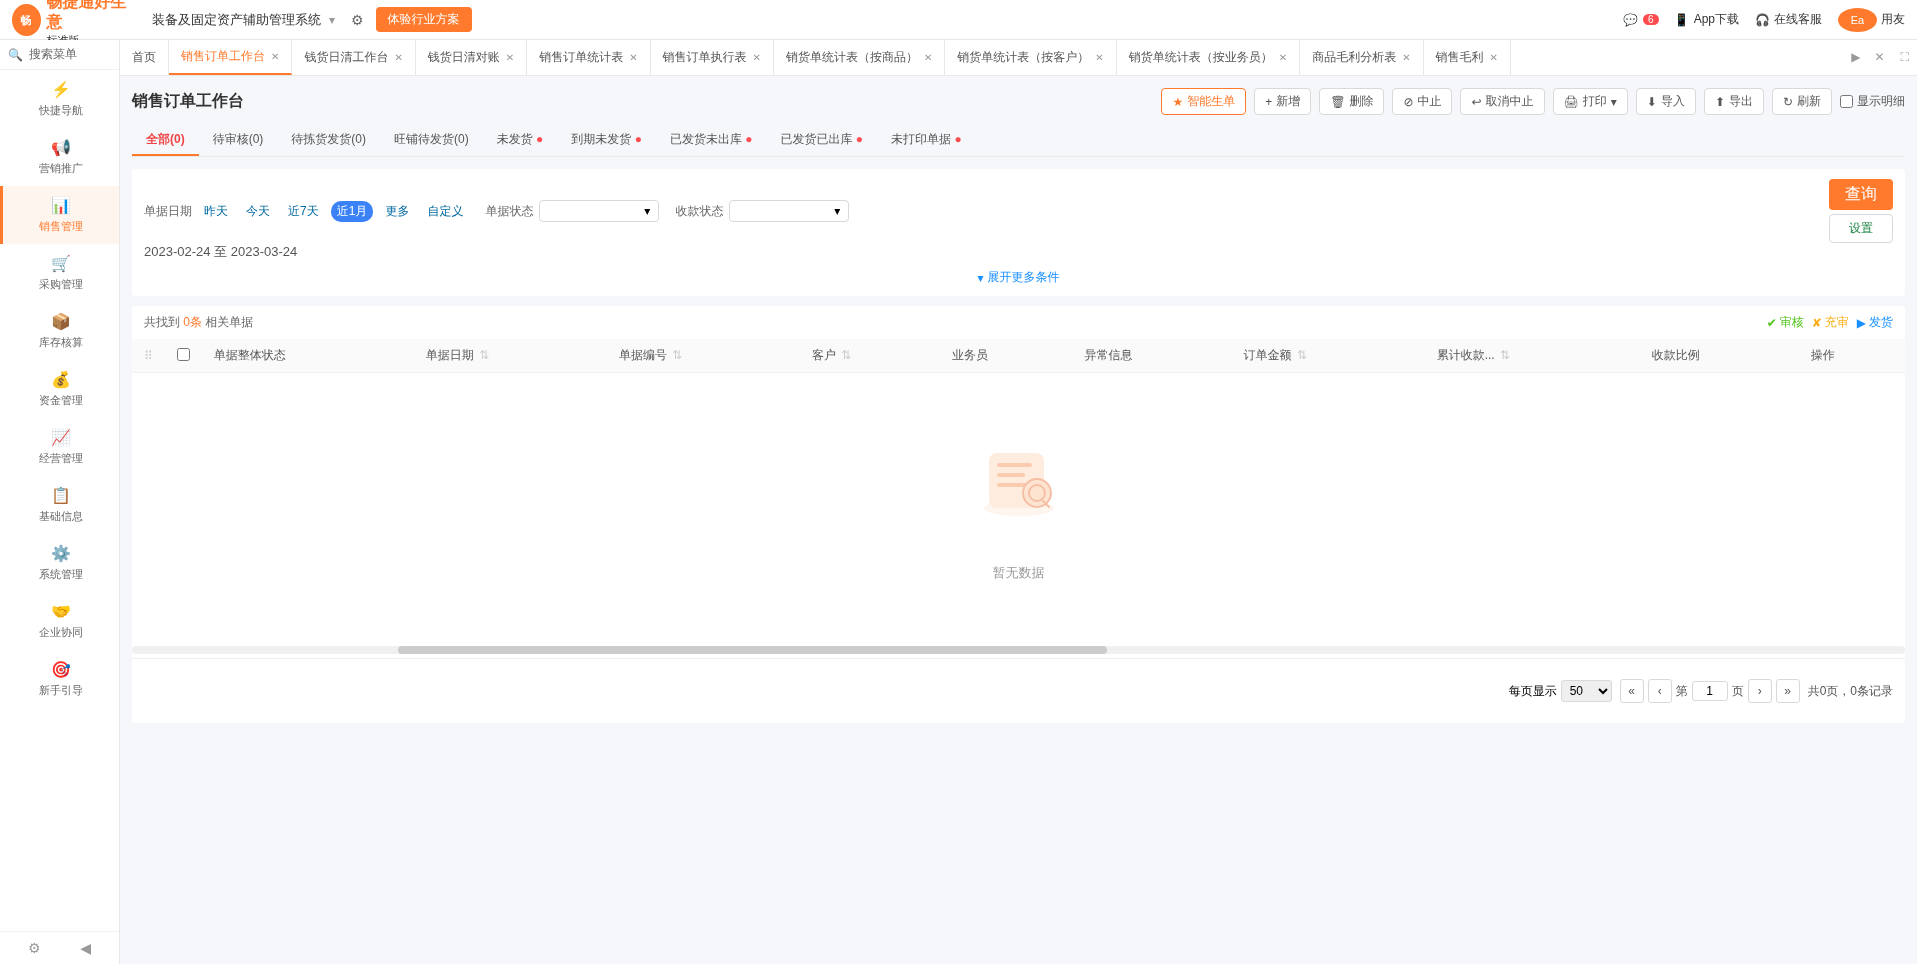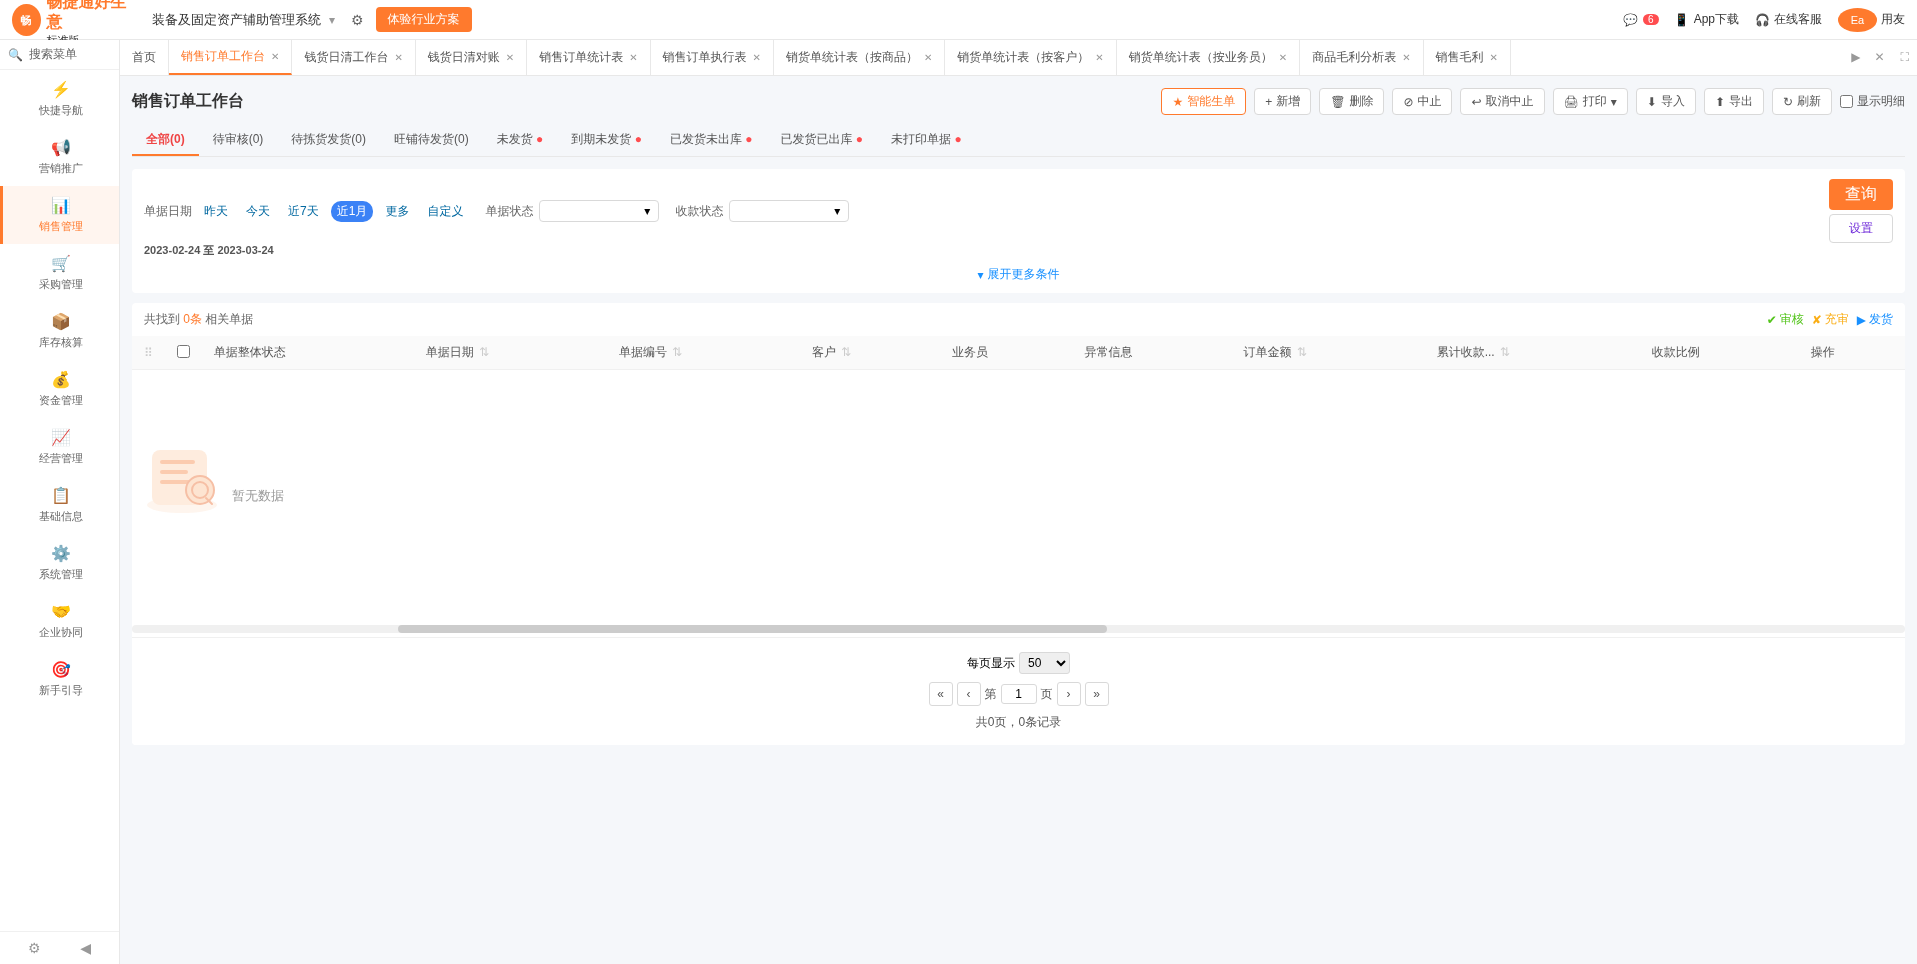"设置" .set-btn { color: #6d28d9 -> #15803d }
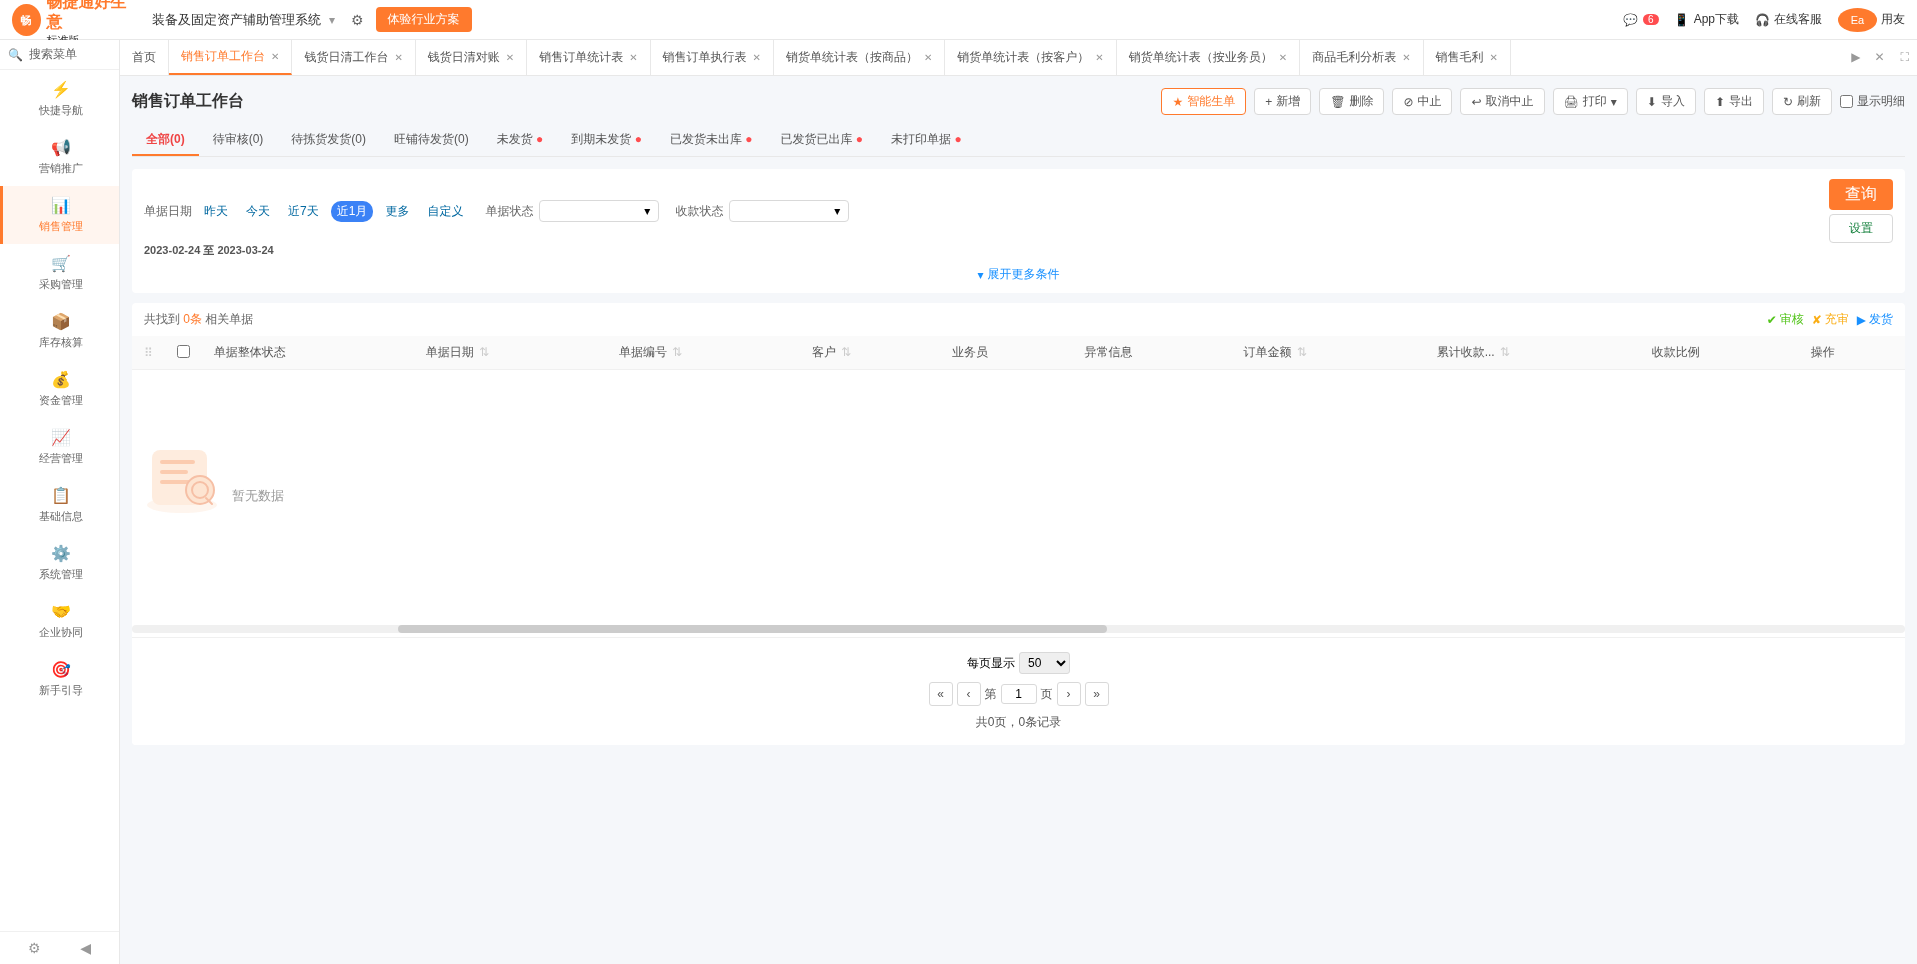"2023-02-24 至 2023-03-24" .filter-date { font-size: 11px -> 13px; font-weight: bold -> none }
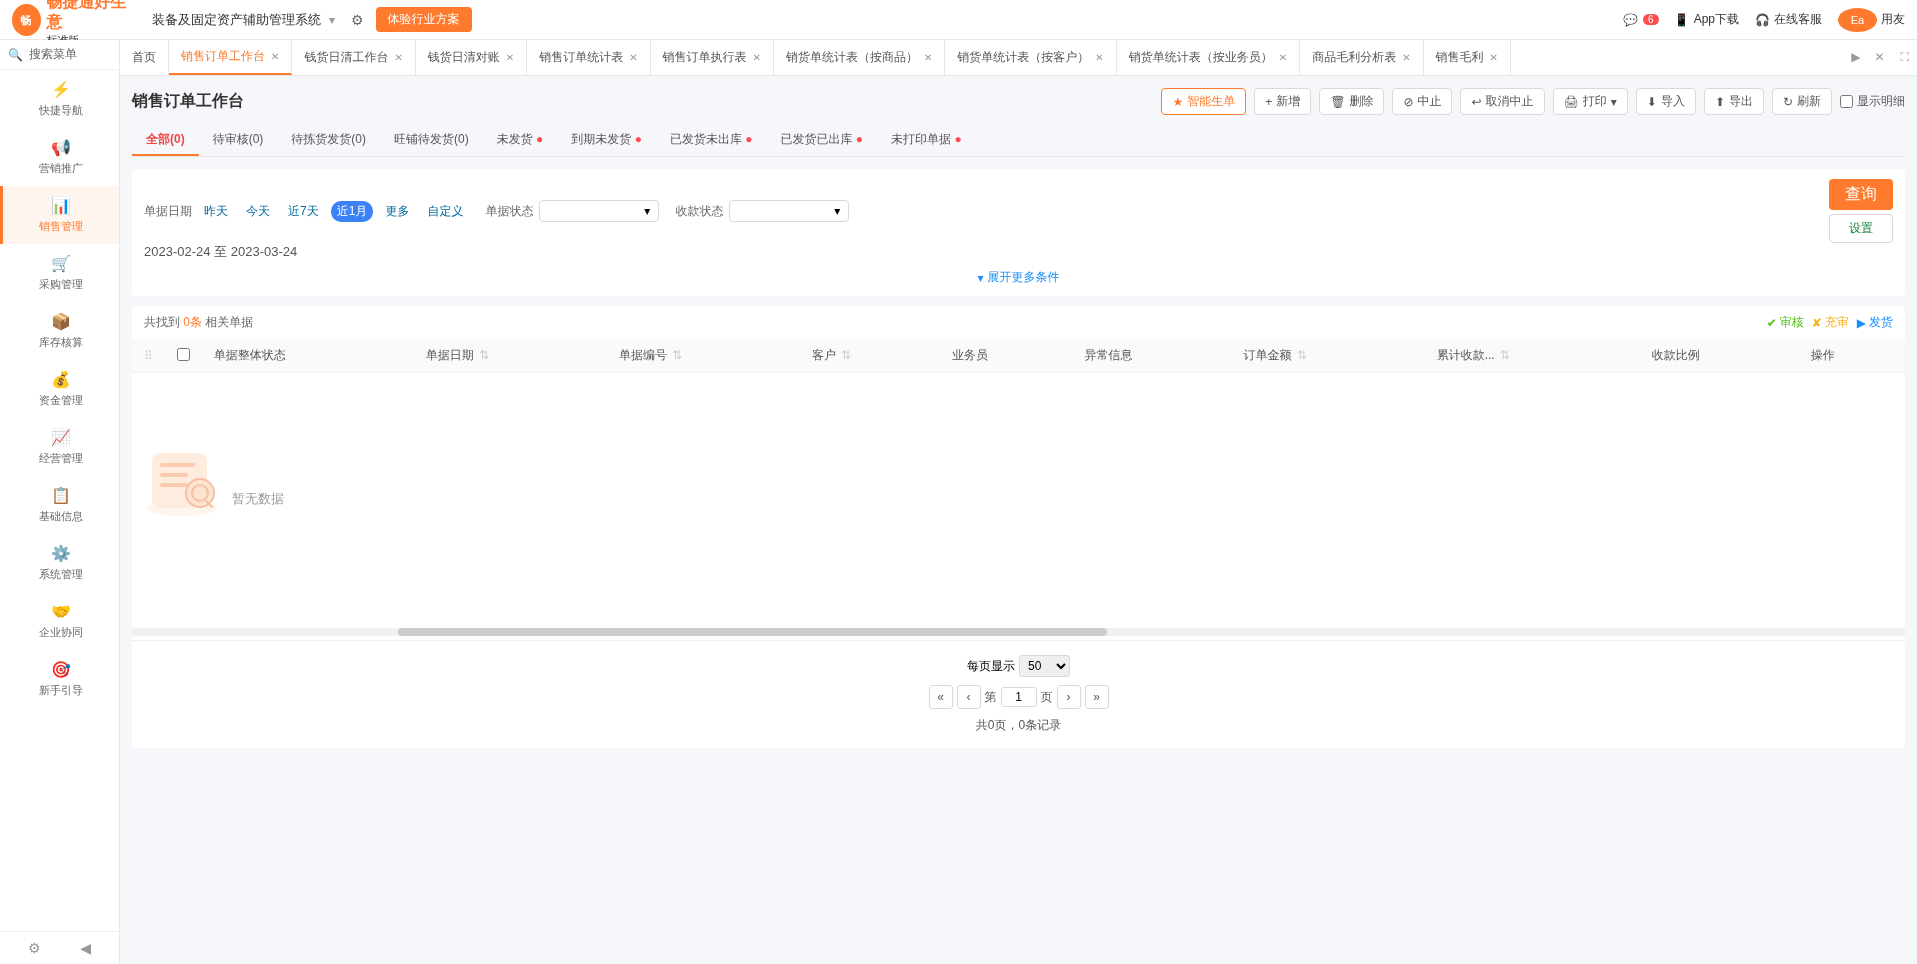"暂无数据" .empty-state { flex-direction: row -> column; justify-content: none -> center }
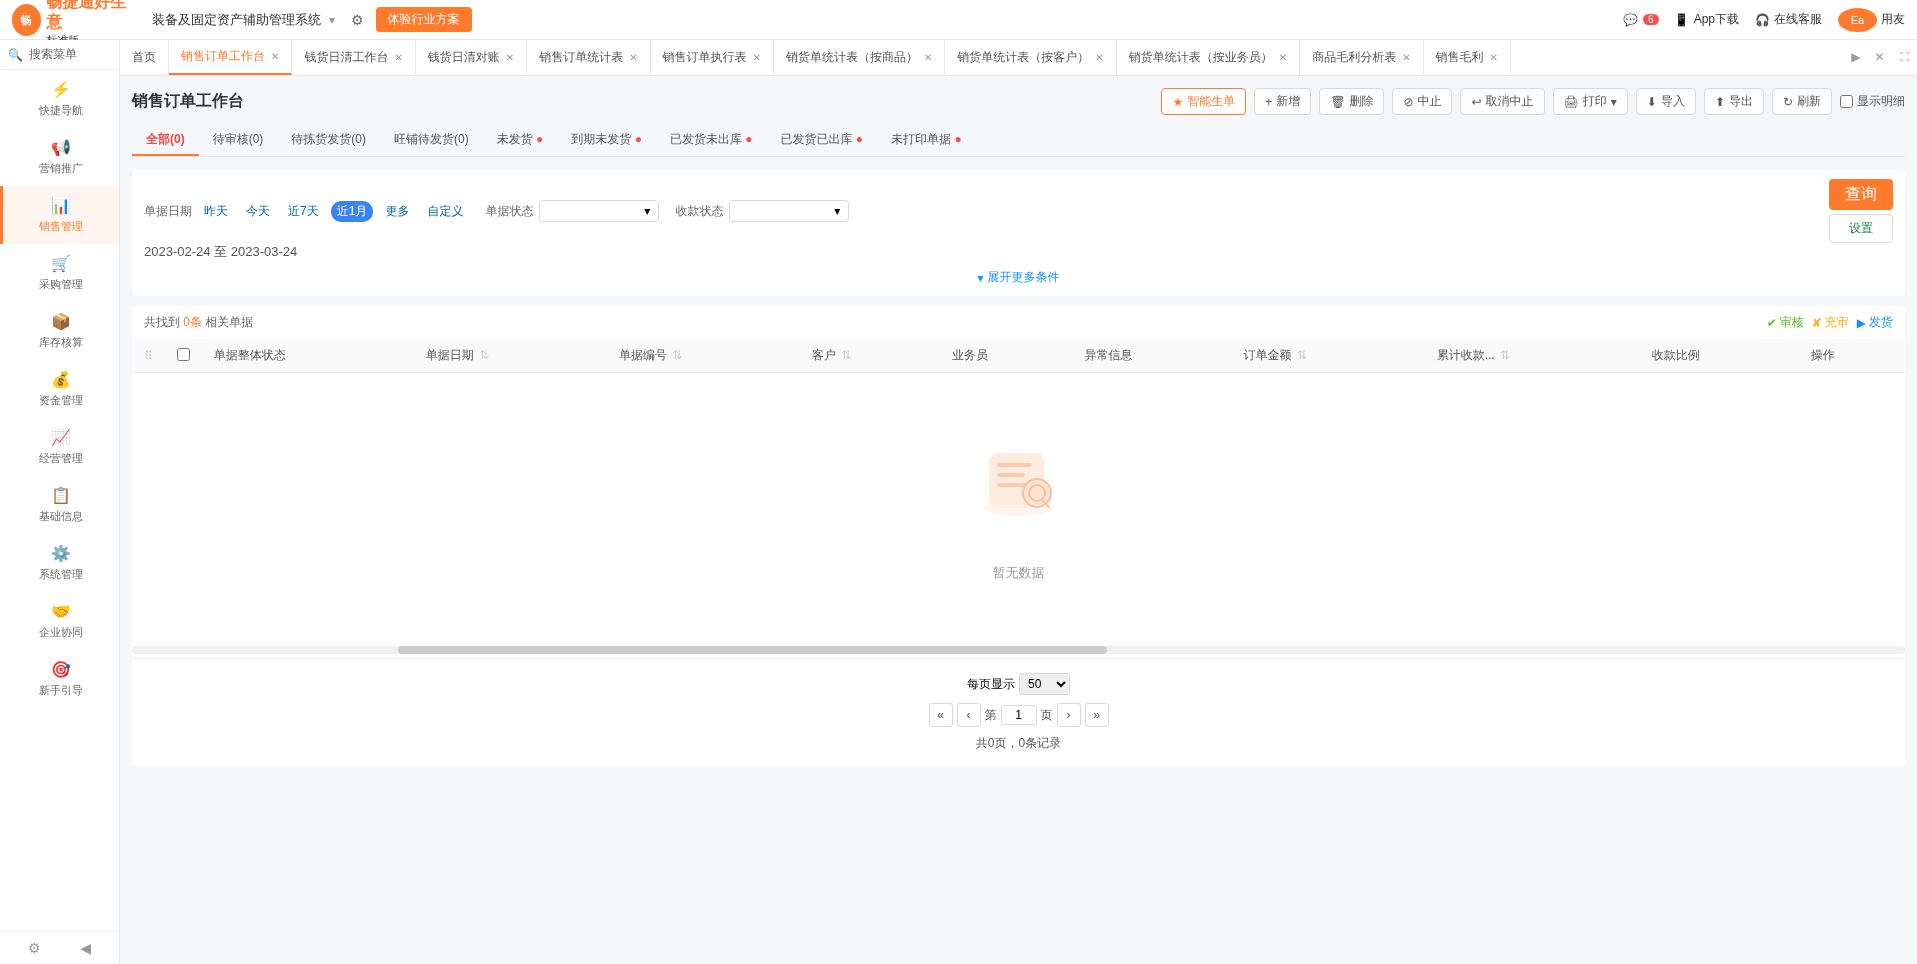"每页显示" .pagination { flex-direction: column -> none; padding: 14px 12px -> 20px 12px }
